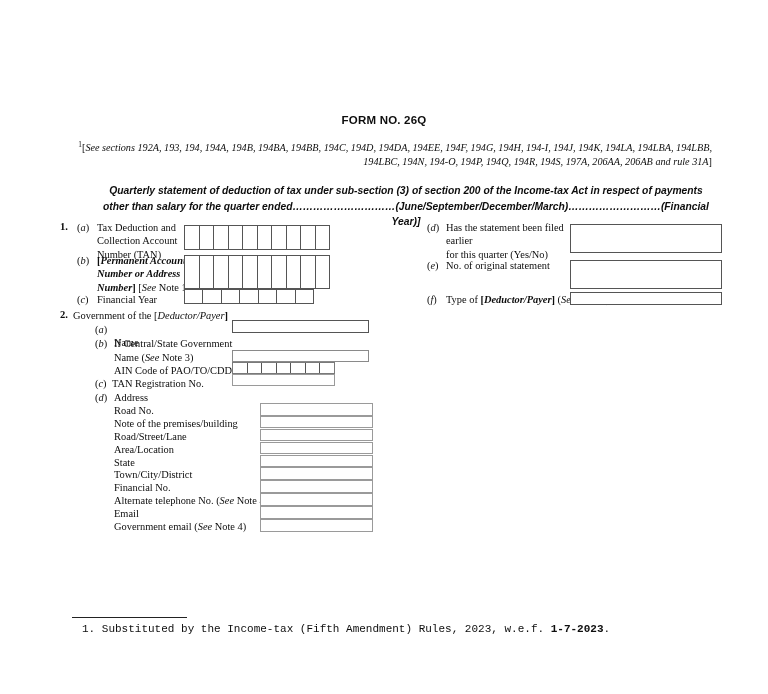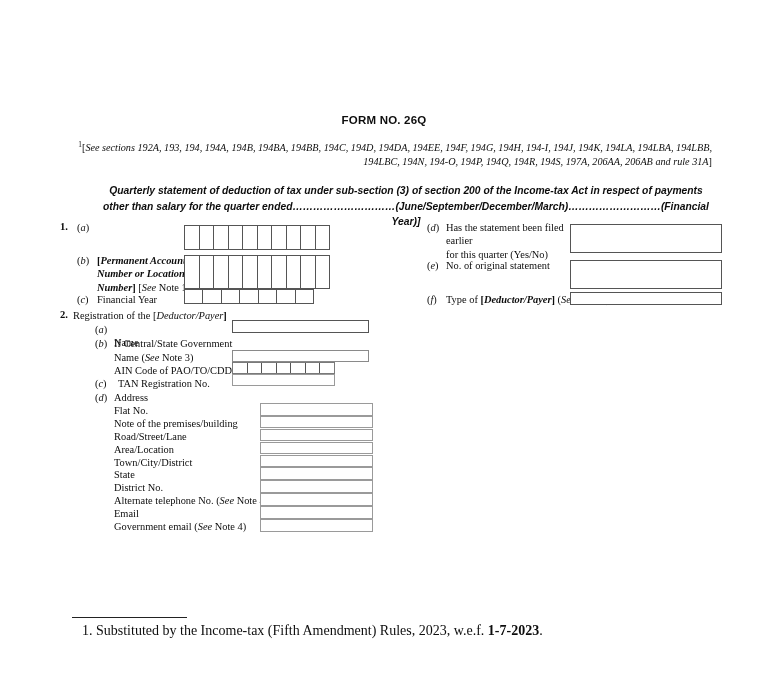"Tax Deduction and" div.abs { html: none -> <div> <div>Tax Deduction and</div> <div>Collection Account</div> <div>Number (TAN)</div> </div> }
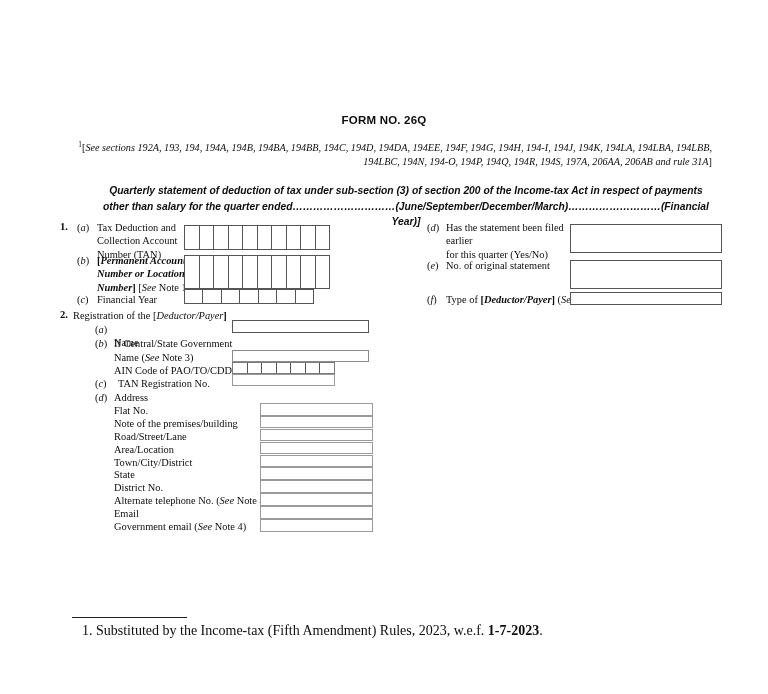"Number or Location" div.it { text: Location -> Address }
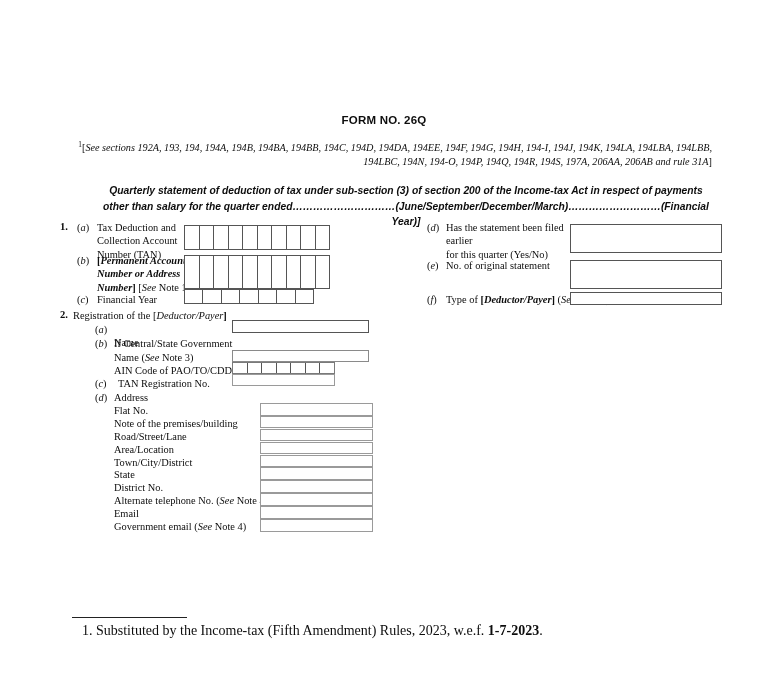"Registration of the" span { text: Registration -> Government }
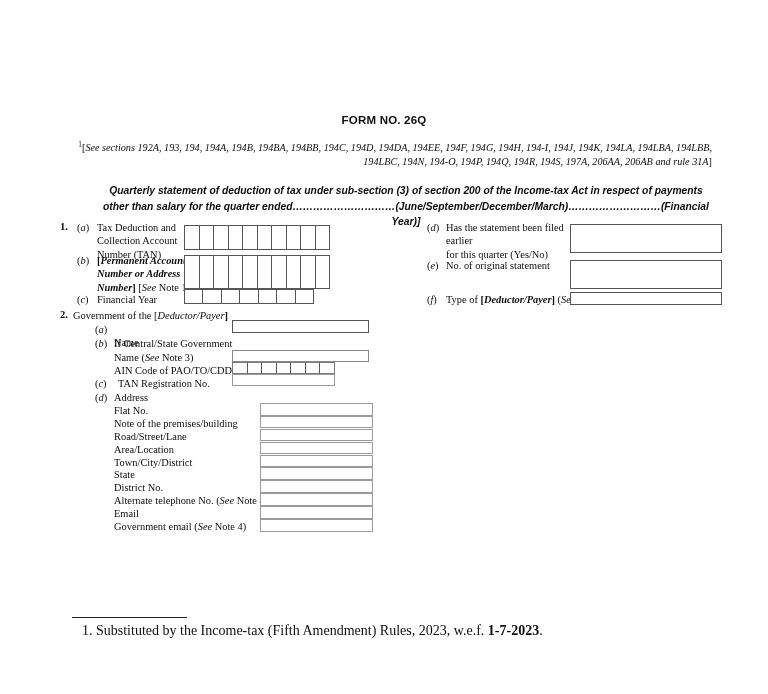"TAN Registration No." div.abs { left: 118px -> 112px }
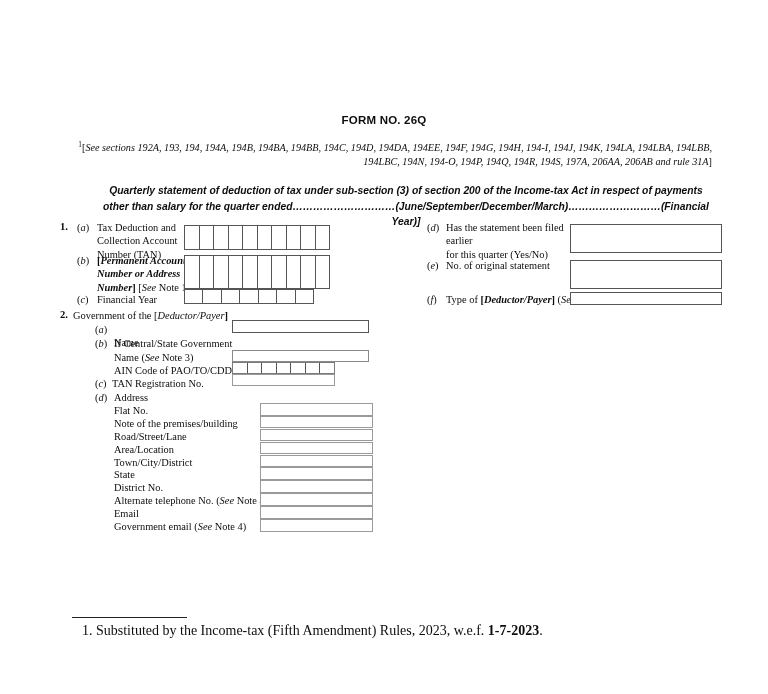"Flat No." div.lbl { text: Flat -> Road }
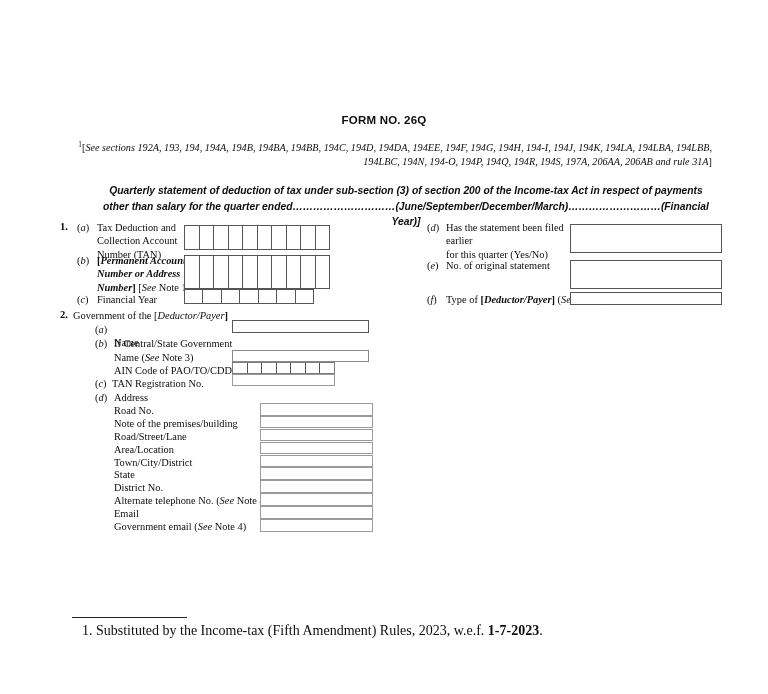"Town/City/District" div { order: before "State" -> after "State" }
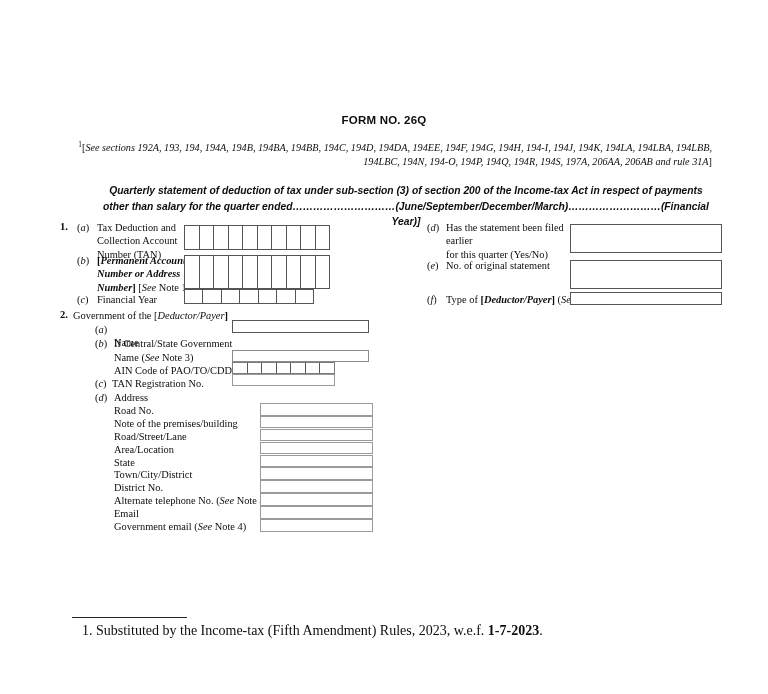"District No." div.lbl { text: District -> Financial }
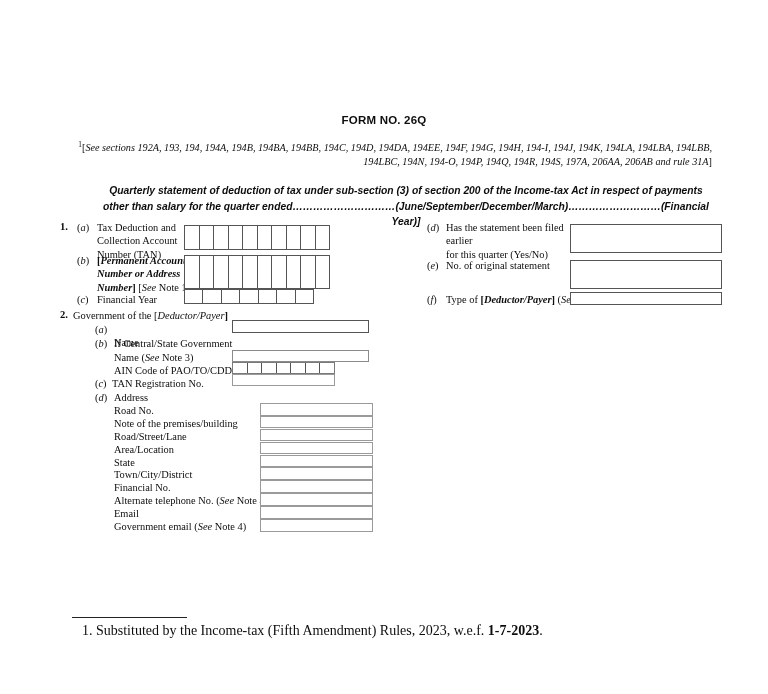"1. Substituted by the Income-tax" .footnote { font-family: Liberation Serif, serif -> Liberation Mono, monospace; font-size: 14px -> 11px }
